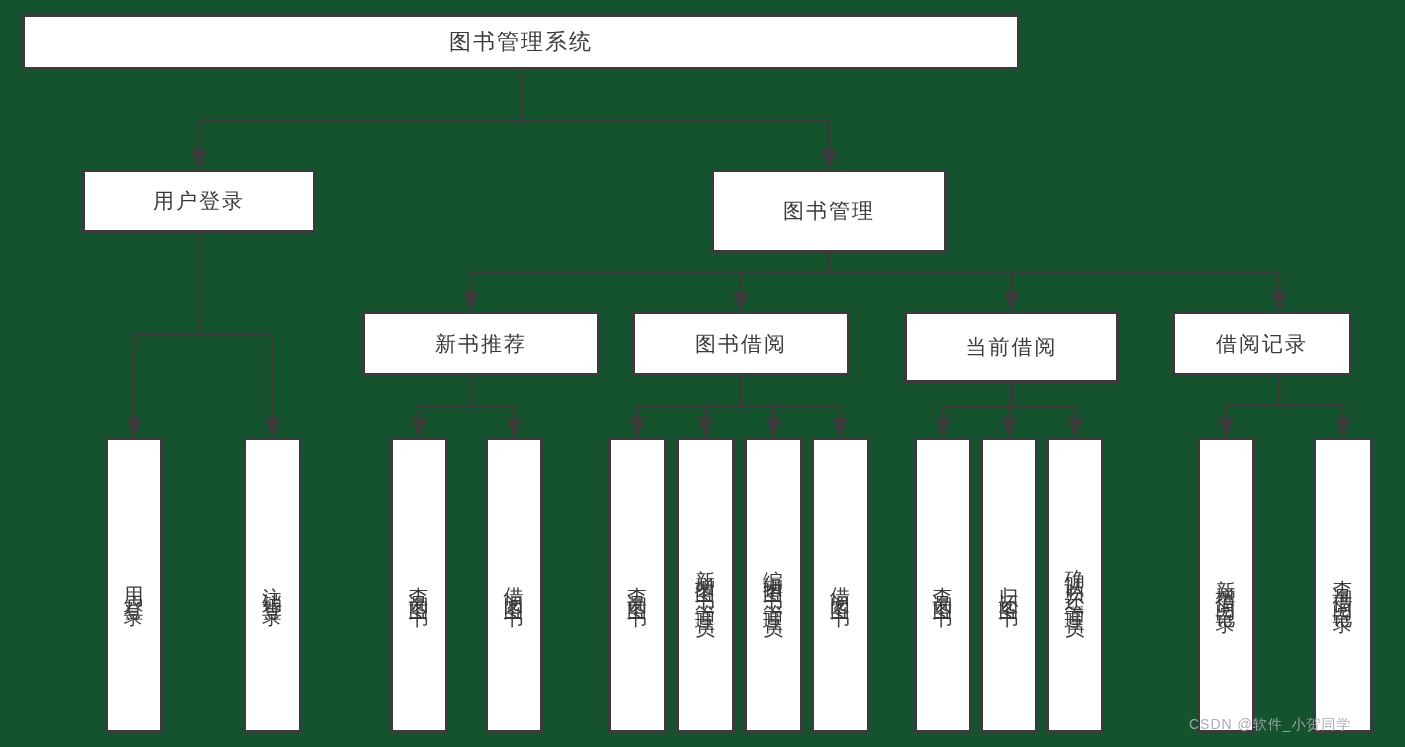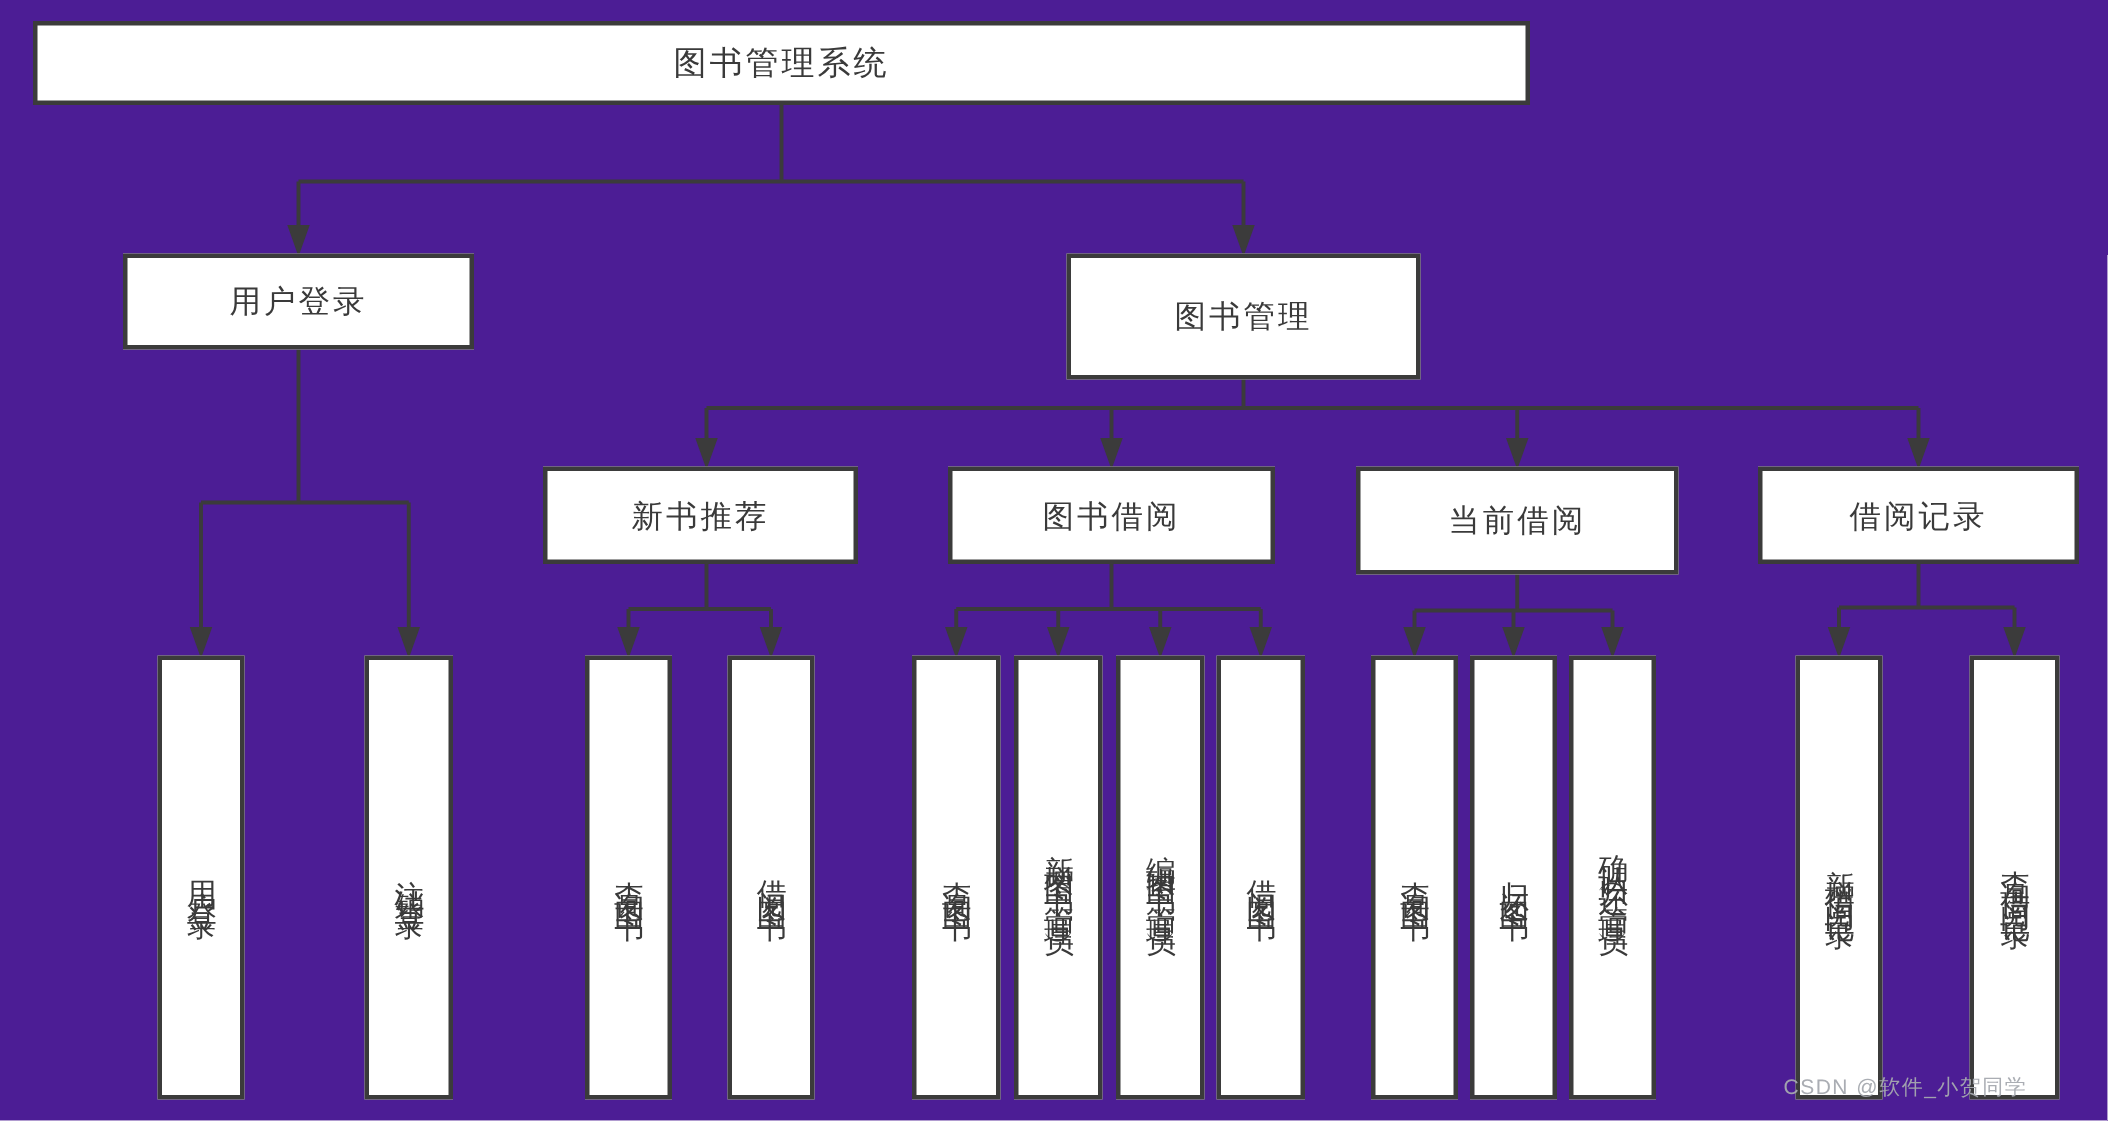"图书管理系统" .stage { background: #4c1d95 -> #14532d }
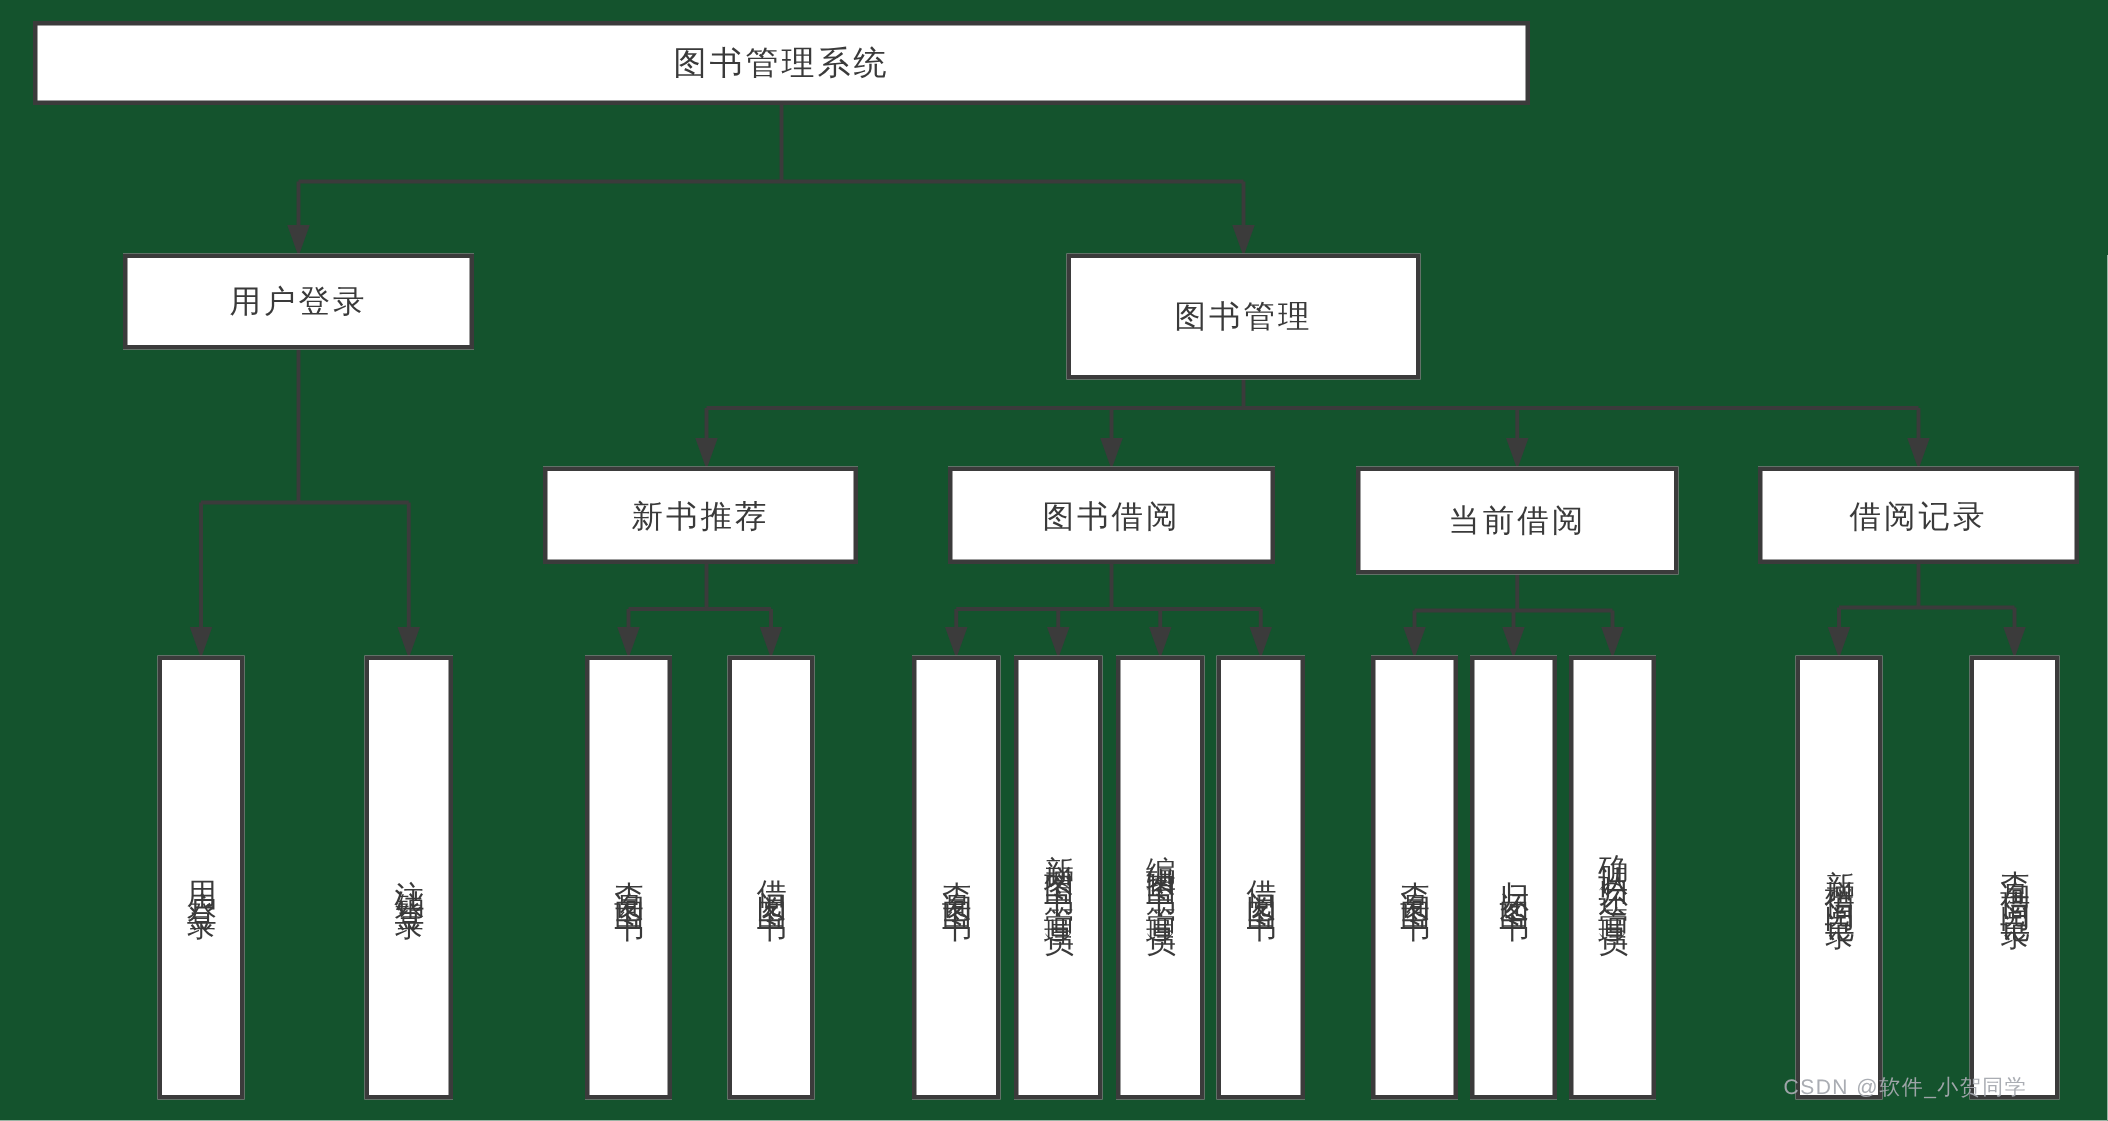"新书推荐" div.node { width: 210px -> 238px }
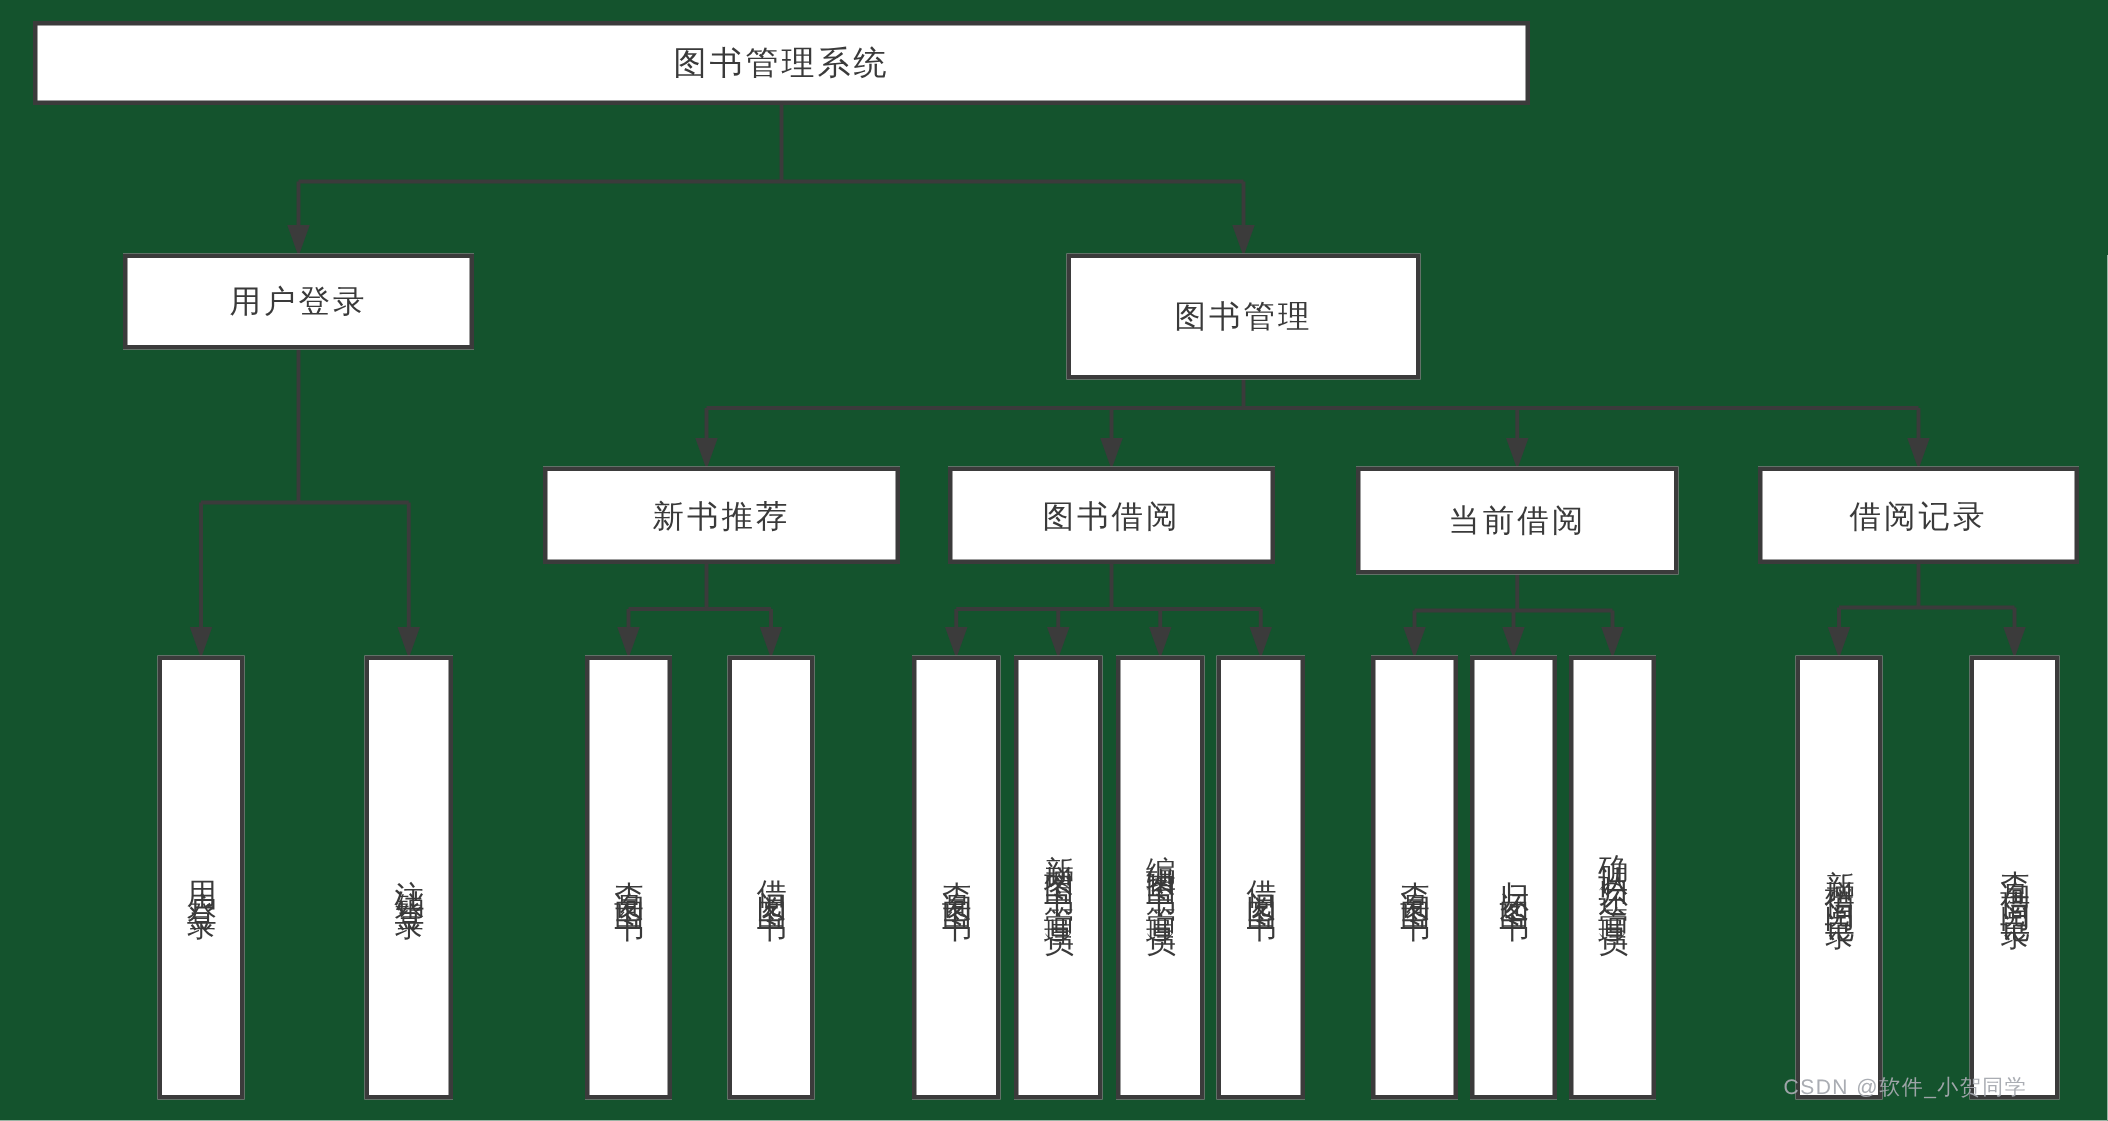"借阅记录" div.node { width: 214px -> 180px }
